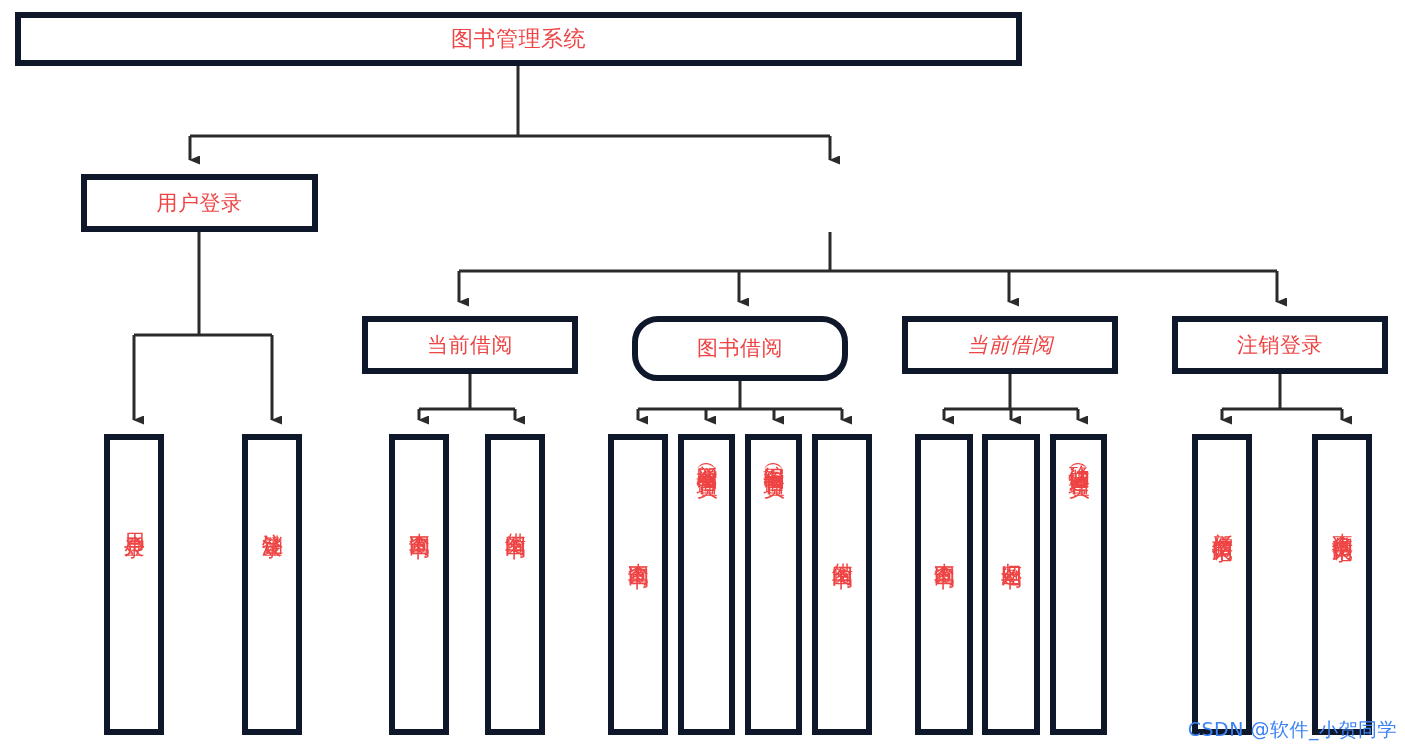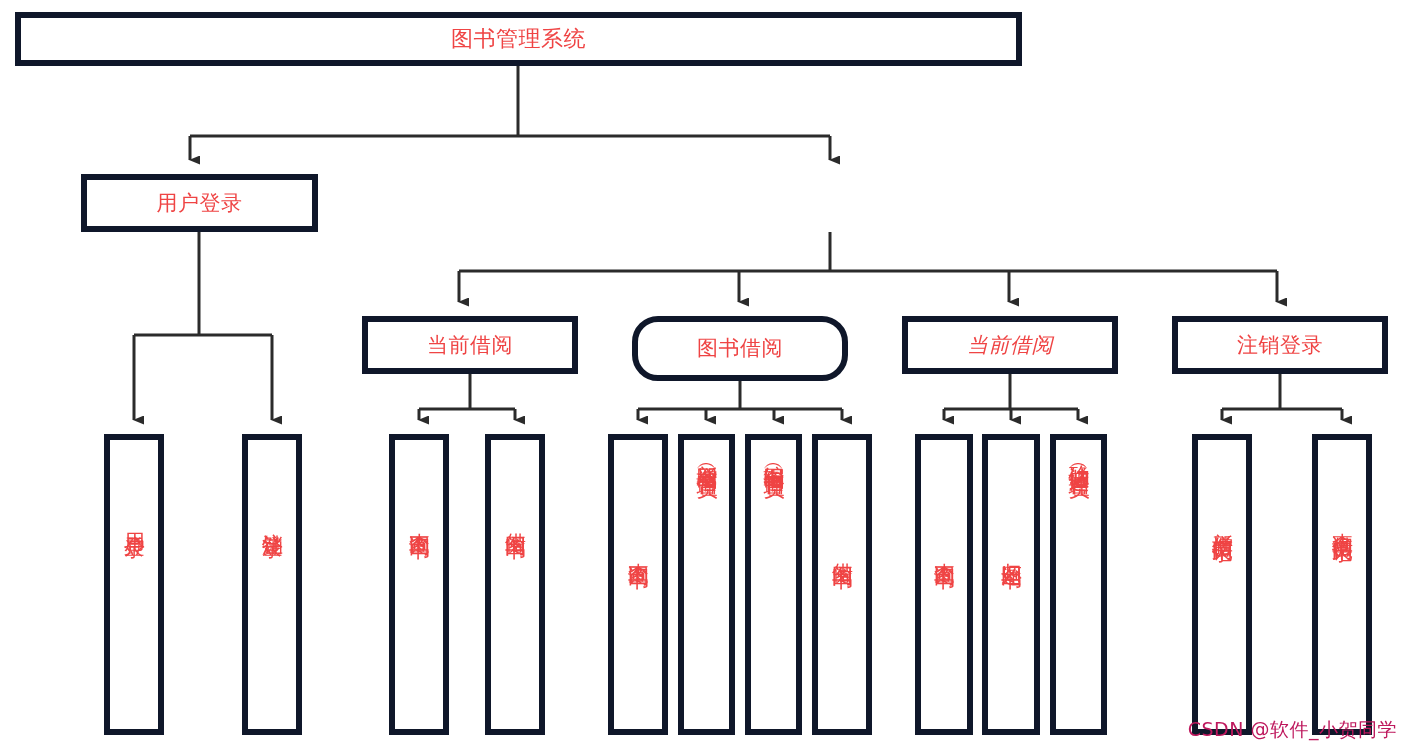"CSDN @软件_小贺同学" #watermark { color: #be185d -> #3b82f6 }
